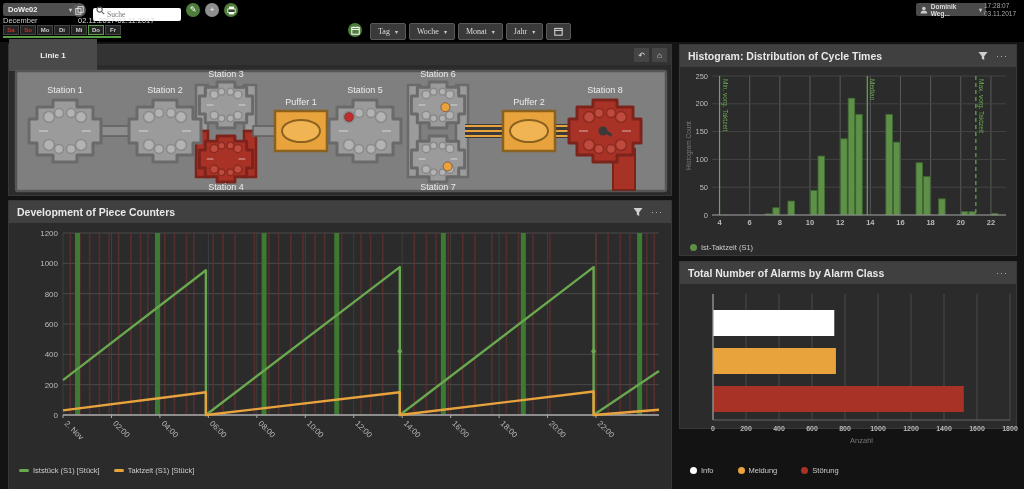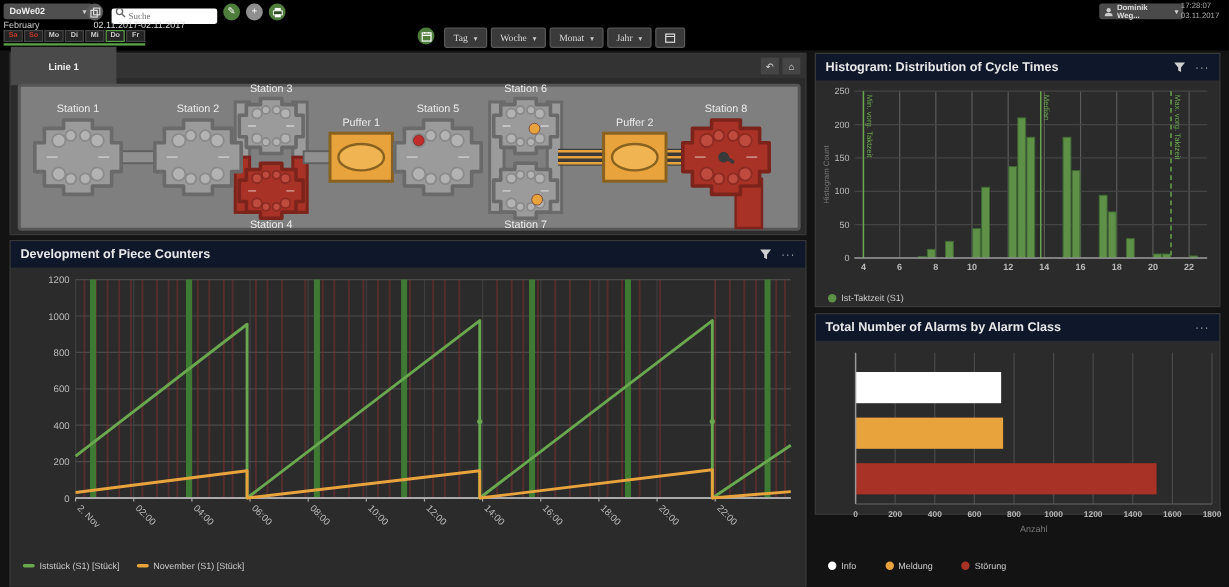"February" div.month-lbl { text: February -> December }
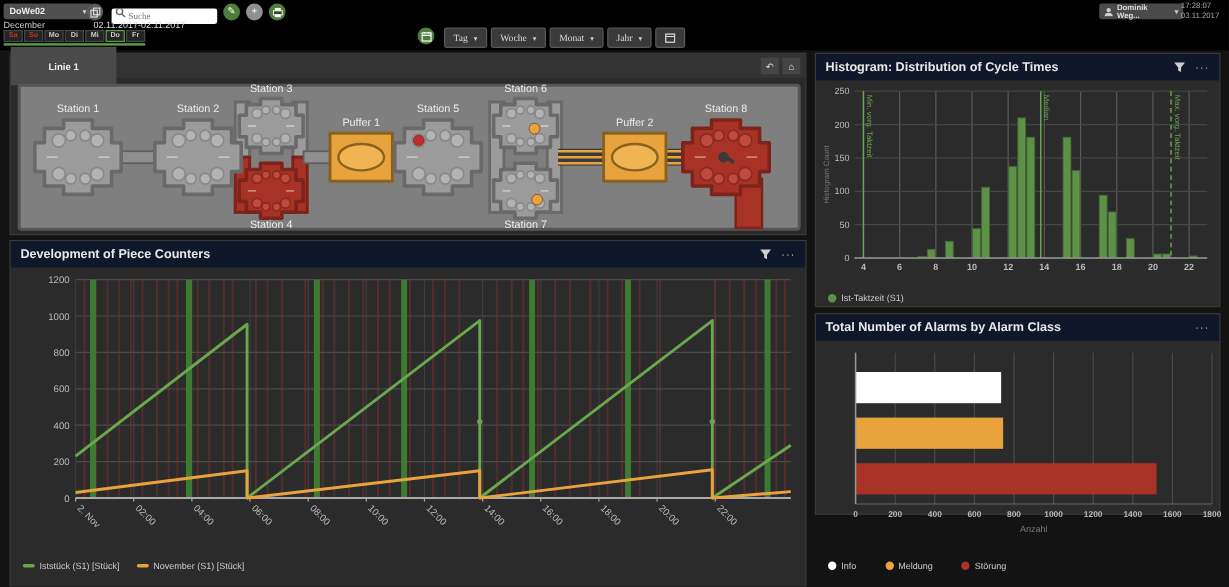"Histogram: Distribution of Cycle Times" .panel-header { background: #0f172a -> #404040 }
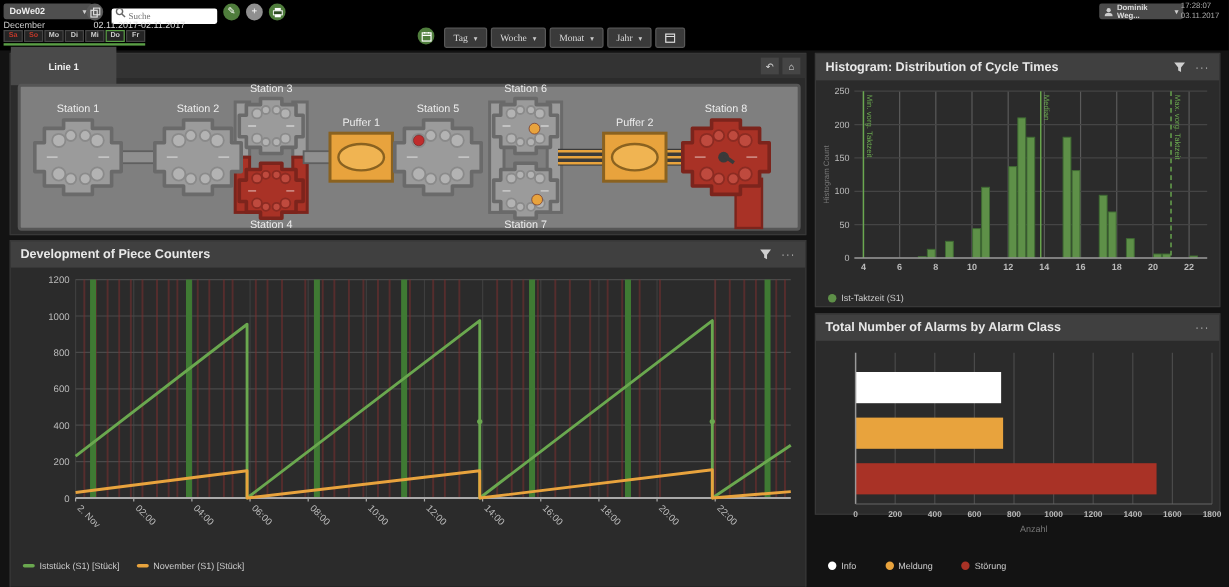"November (S1) [Stück]" span { text: November -> Taktzeit }
